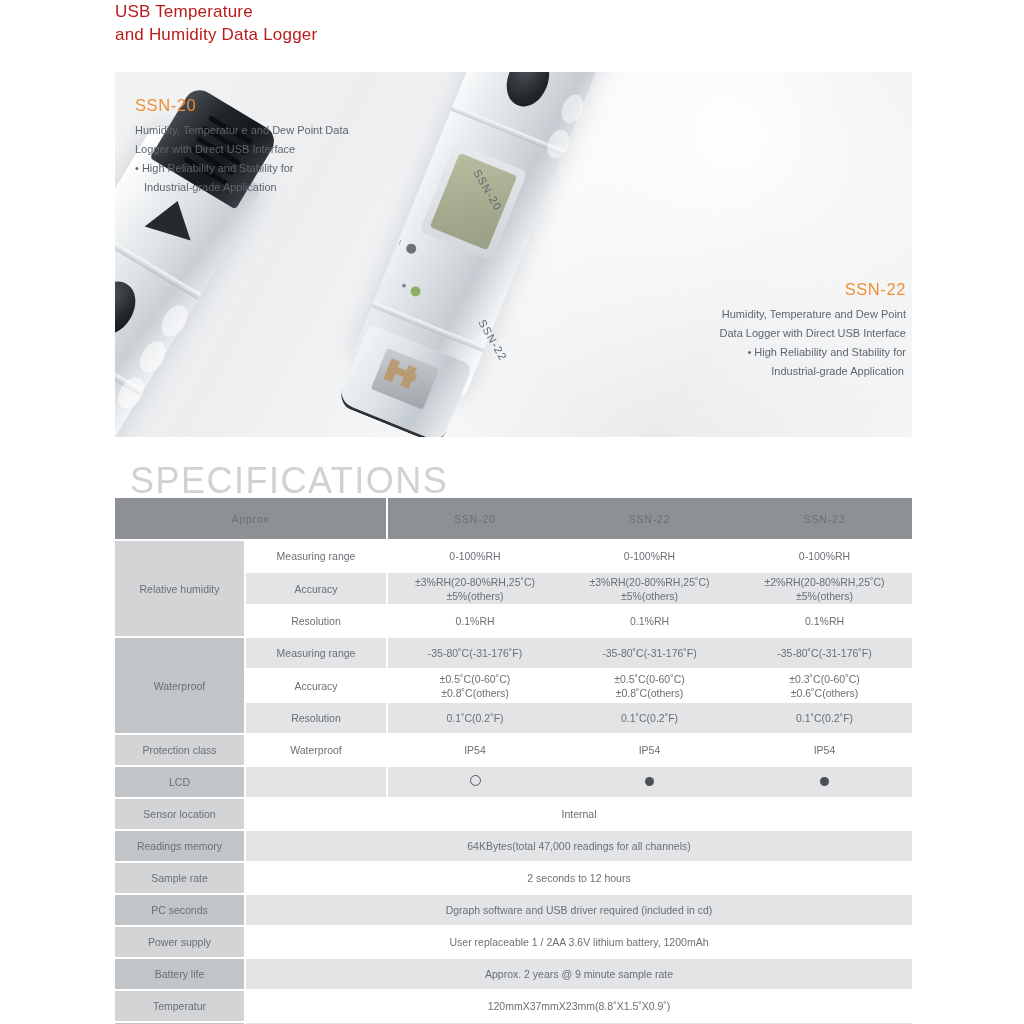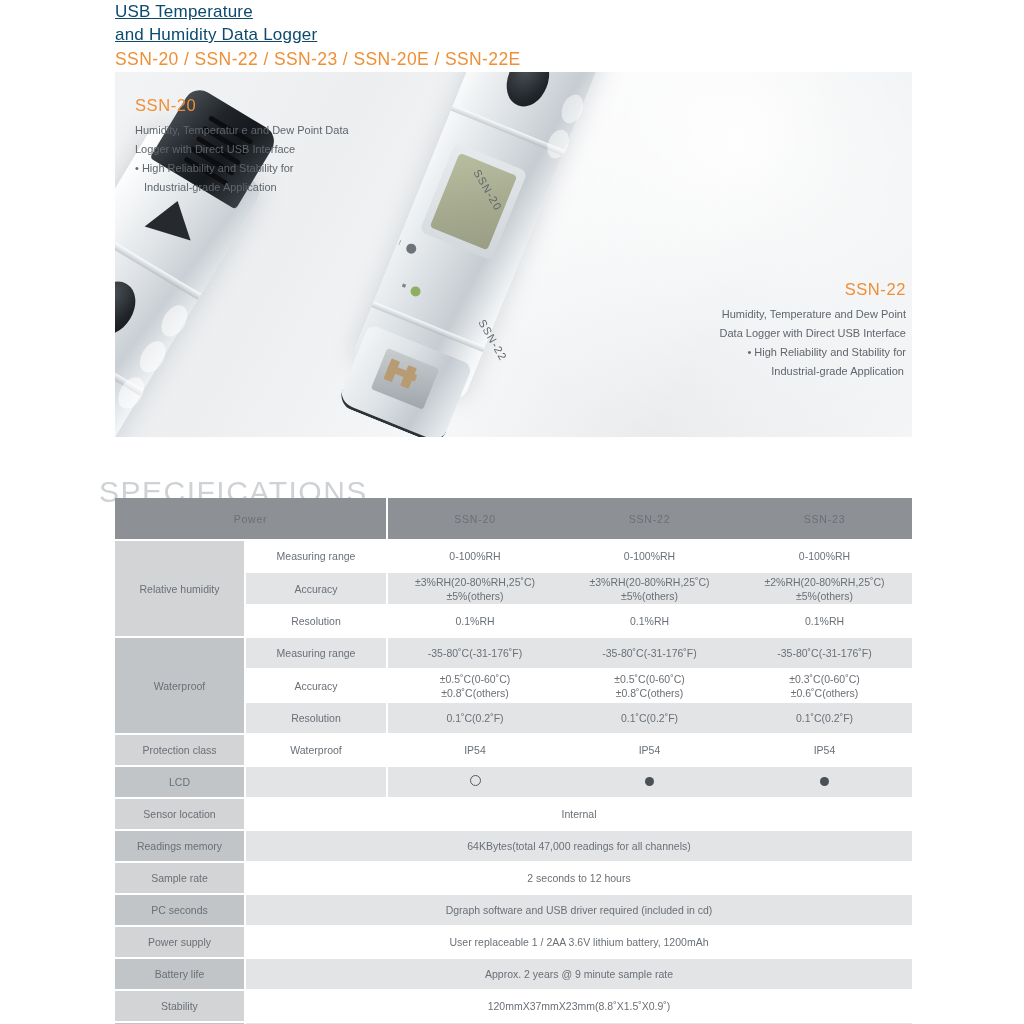"USB Temperature" .hdr-line { color: #0c4a6e -> #b91c1c; text-decoration: underline -> none }
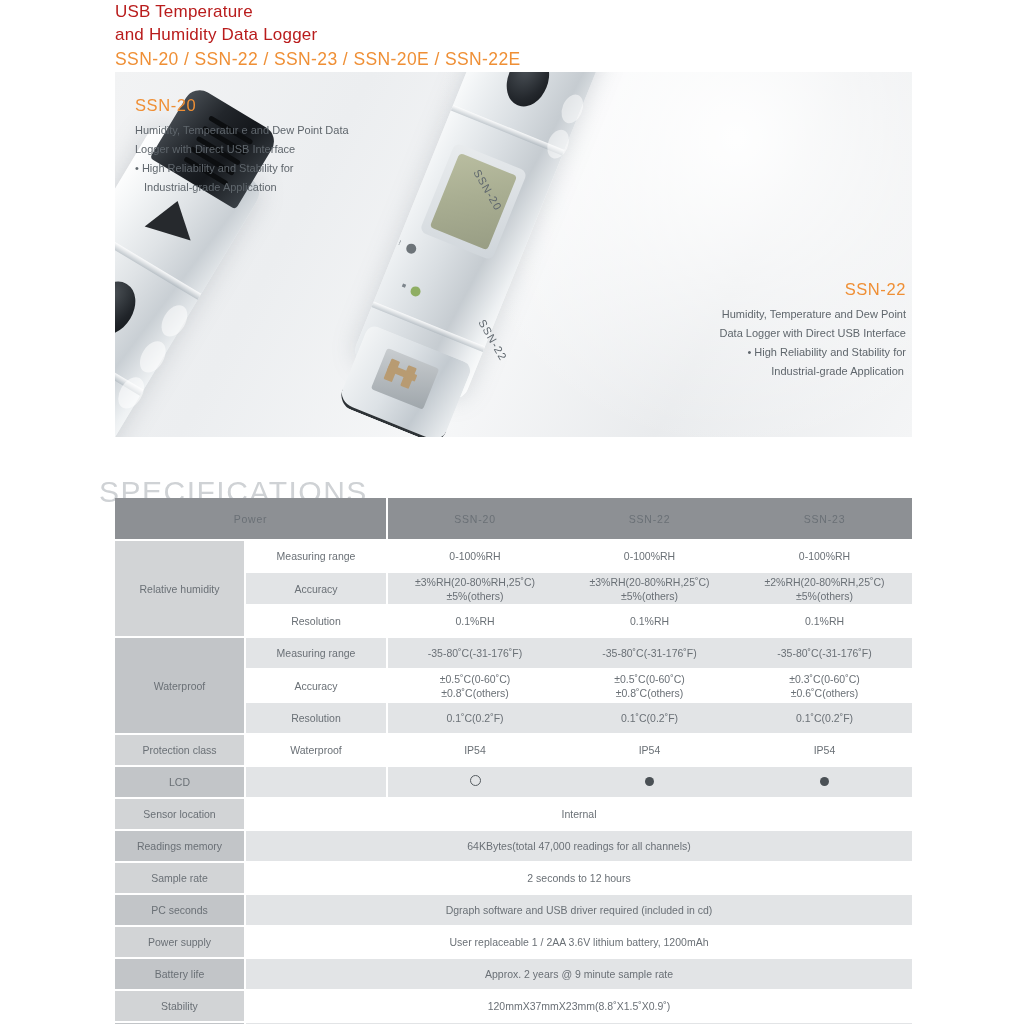"SSN-20 / SSN-22 / SSN-23" div.hdr-models { html: <div>SSN-20 / SSN-22 / SSN-23 / SSN-20E / SSN-22E</div> -> none }
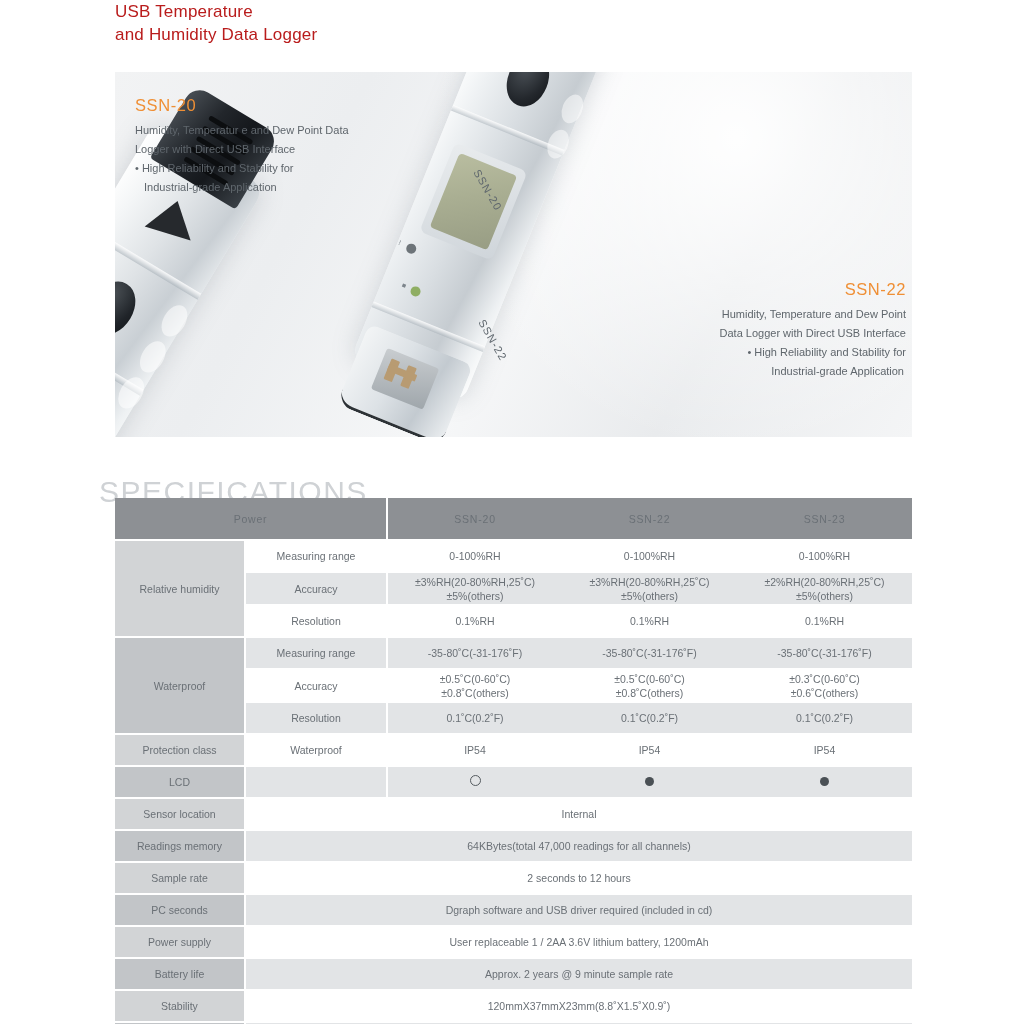"SPECIFICATIONS" .spec-title { font-size: 30px -> 36px; left: 99px -> 130px; margin-top: 11px -> none }
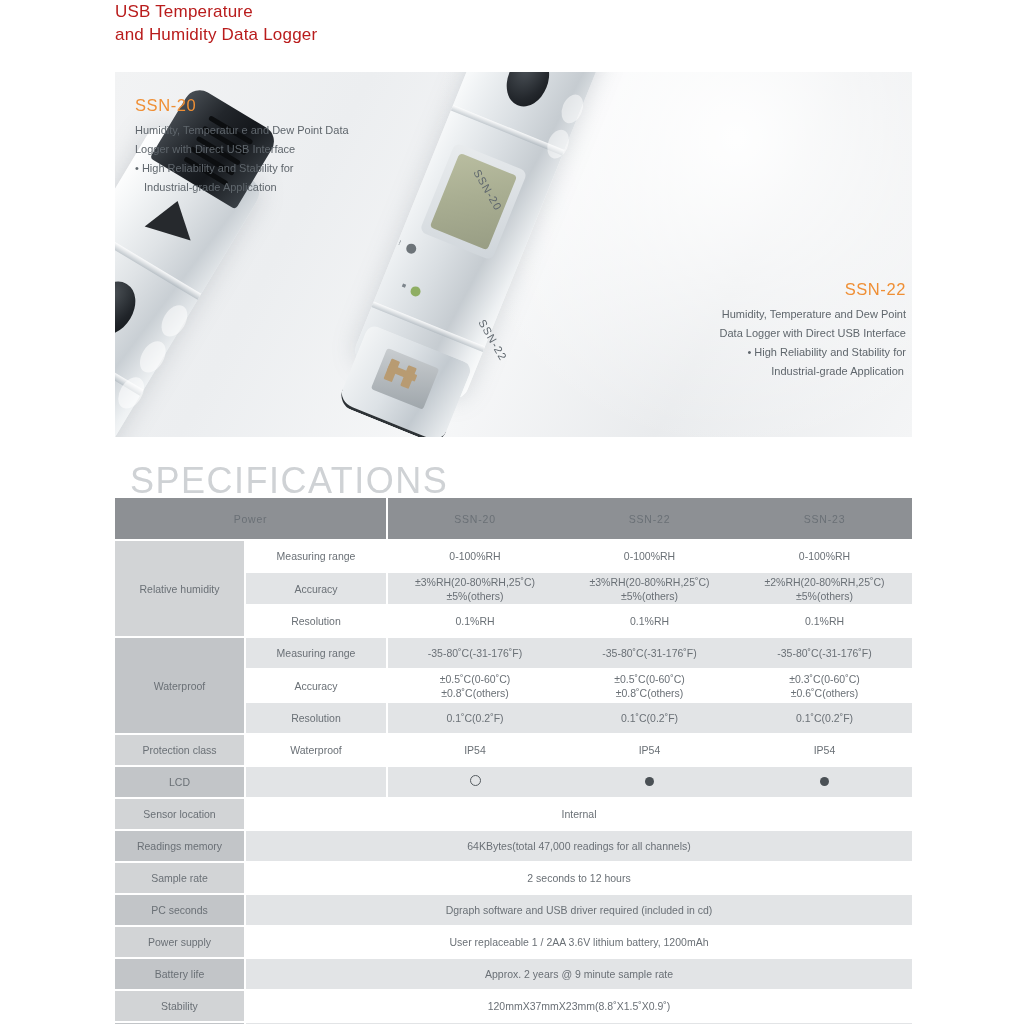"Power" td.c-model { text: Power -> Approx }
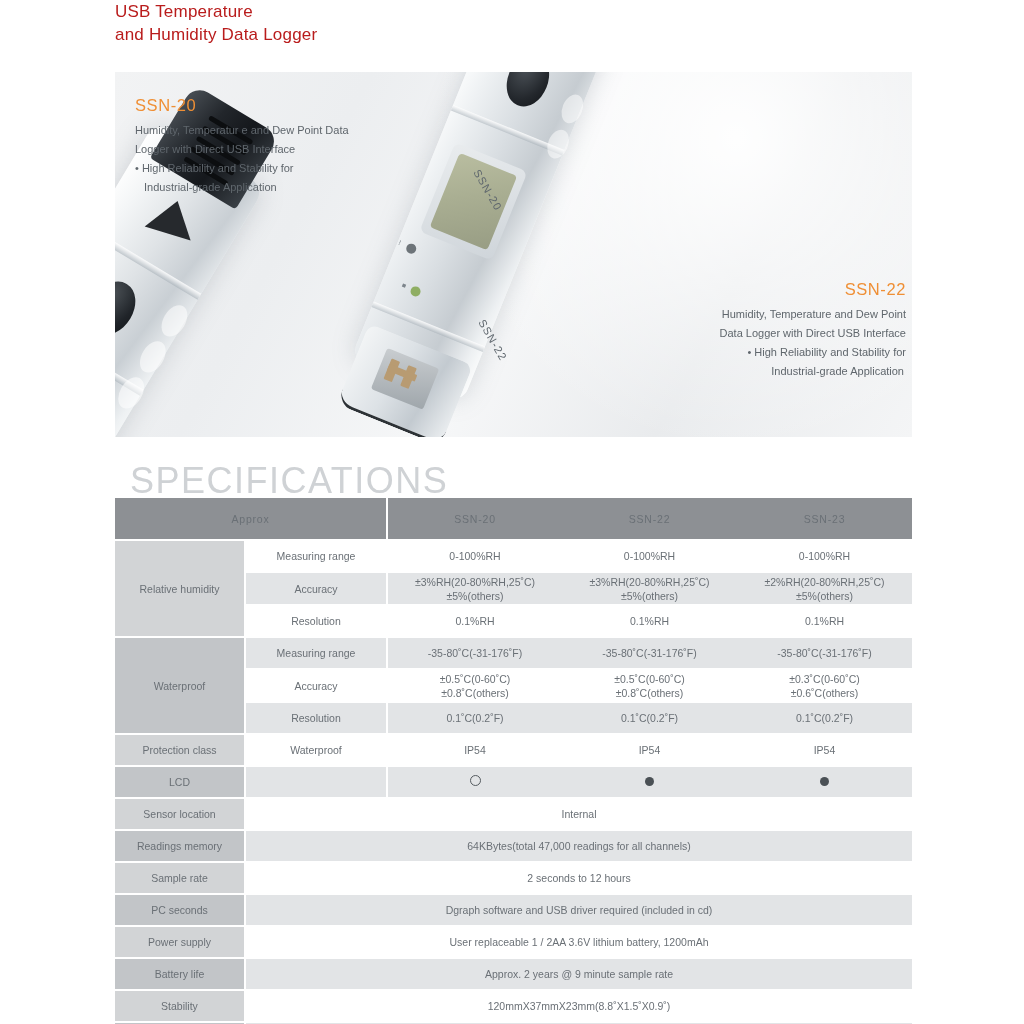"Stability" td.grp-l { text: Stability -> Temperatur }
